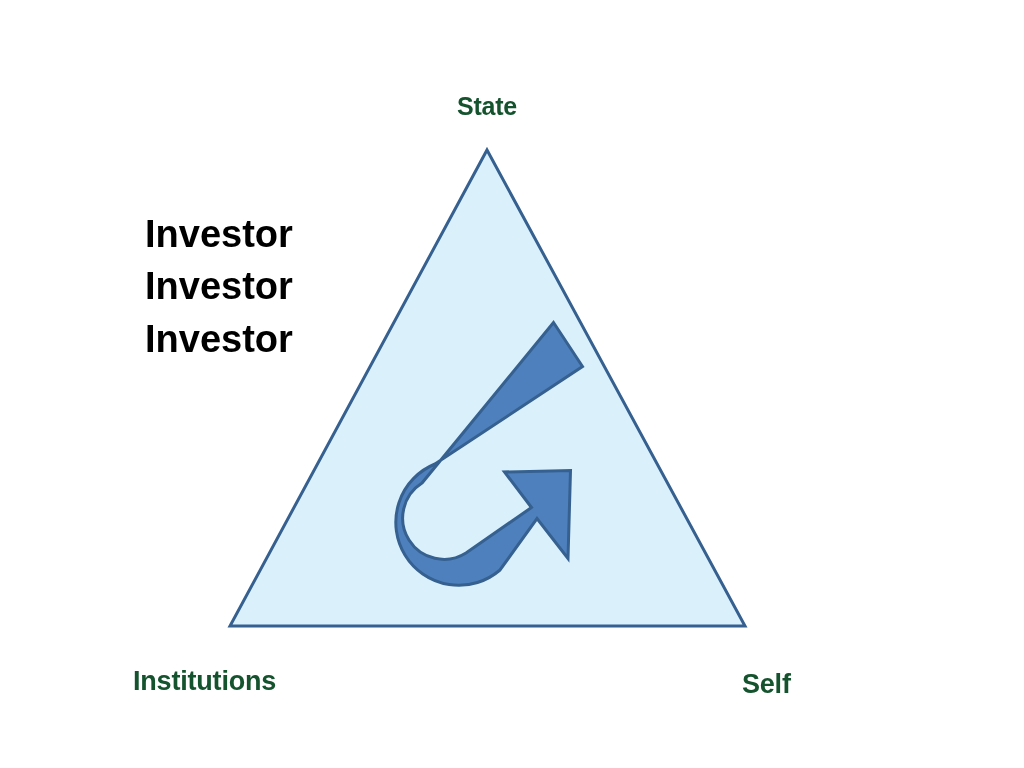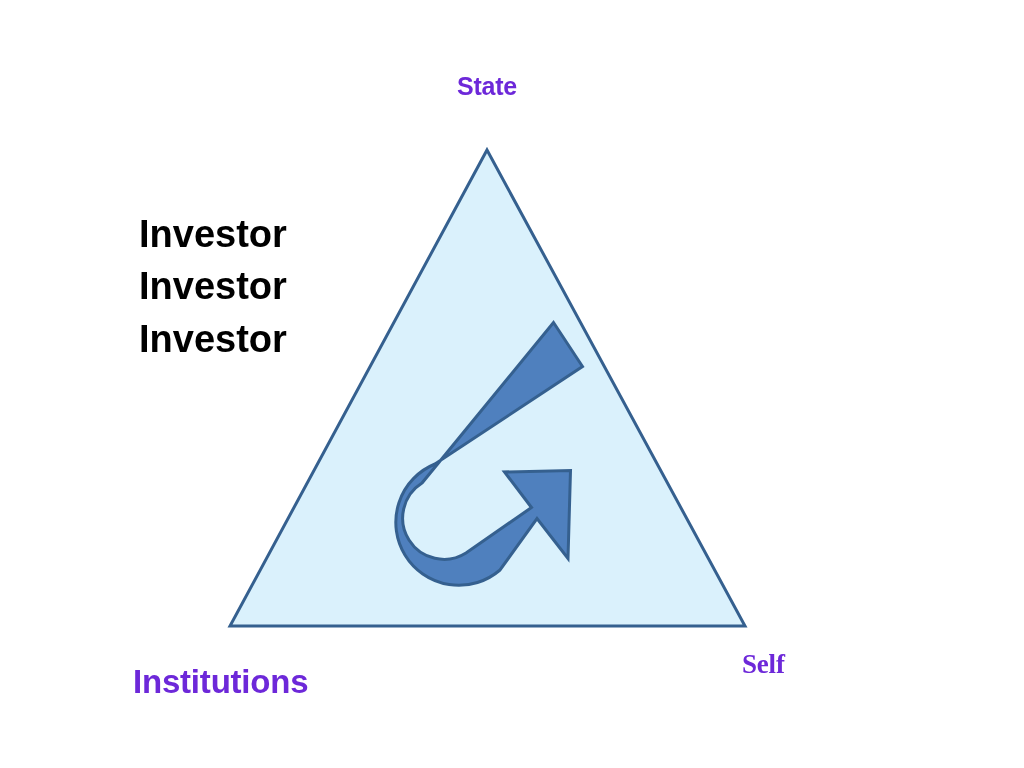"State" .label { color: #6d28d9 -> #14532d; margin-top: none -> 20px }
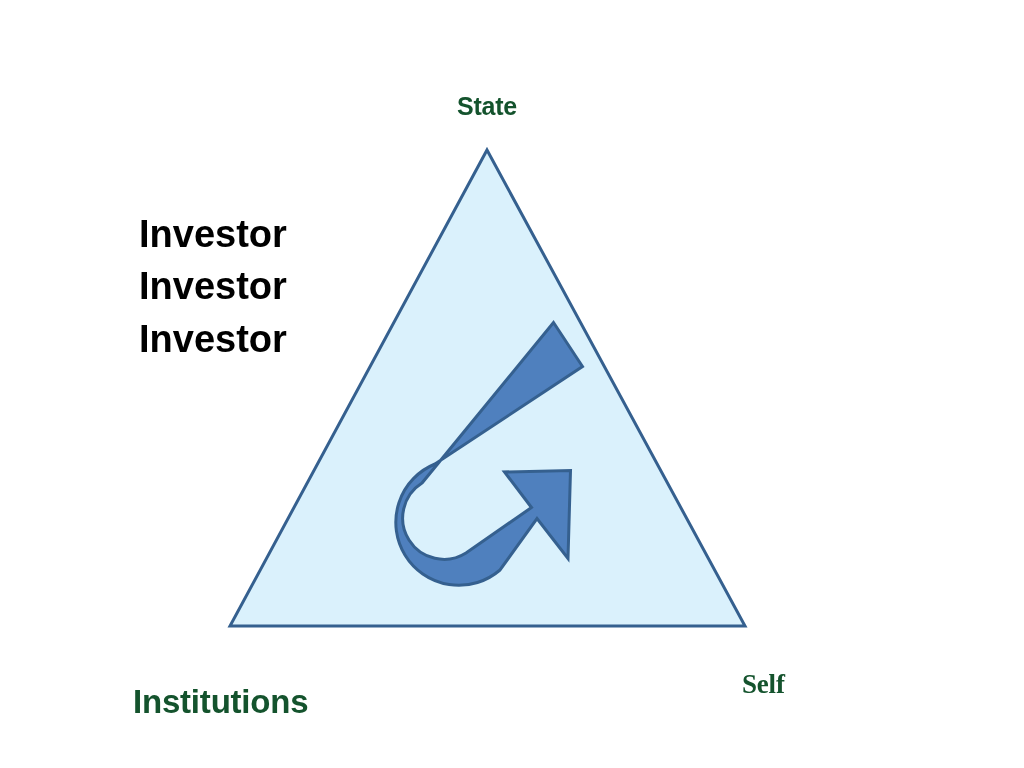"Investor" #diagram-title .title-line { margin-left: none -> 6px }
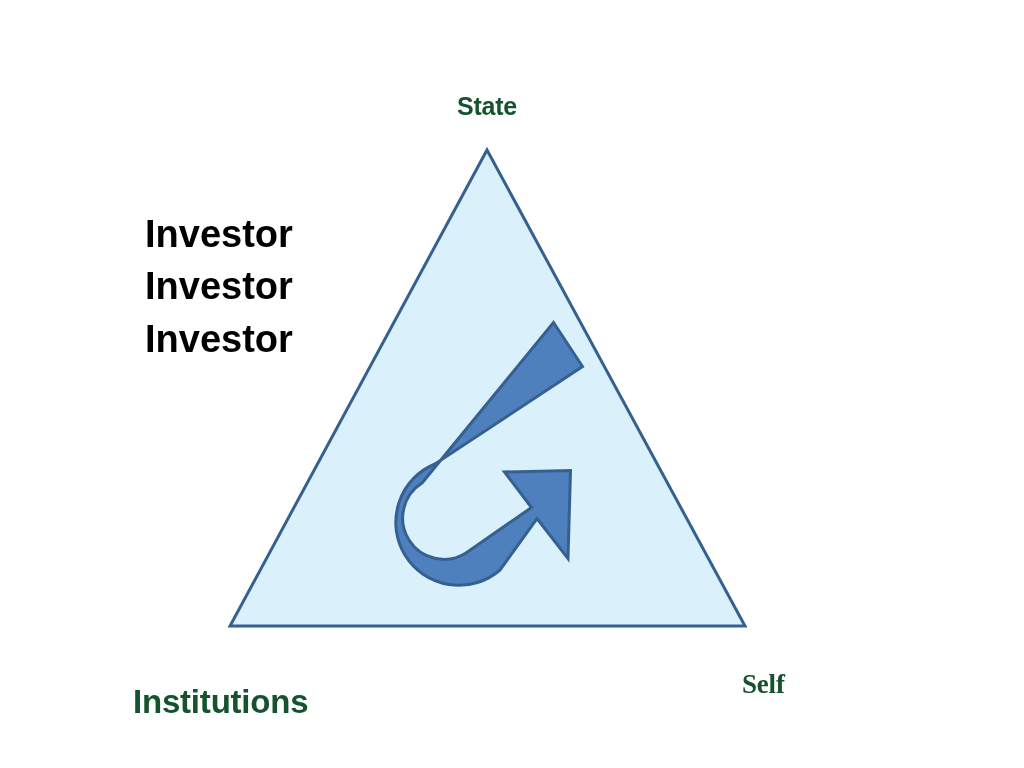"Institutions" #label-institutions { font-size: 33px -> 27px; top: 665px -> 648px }
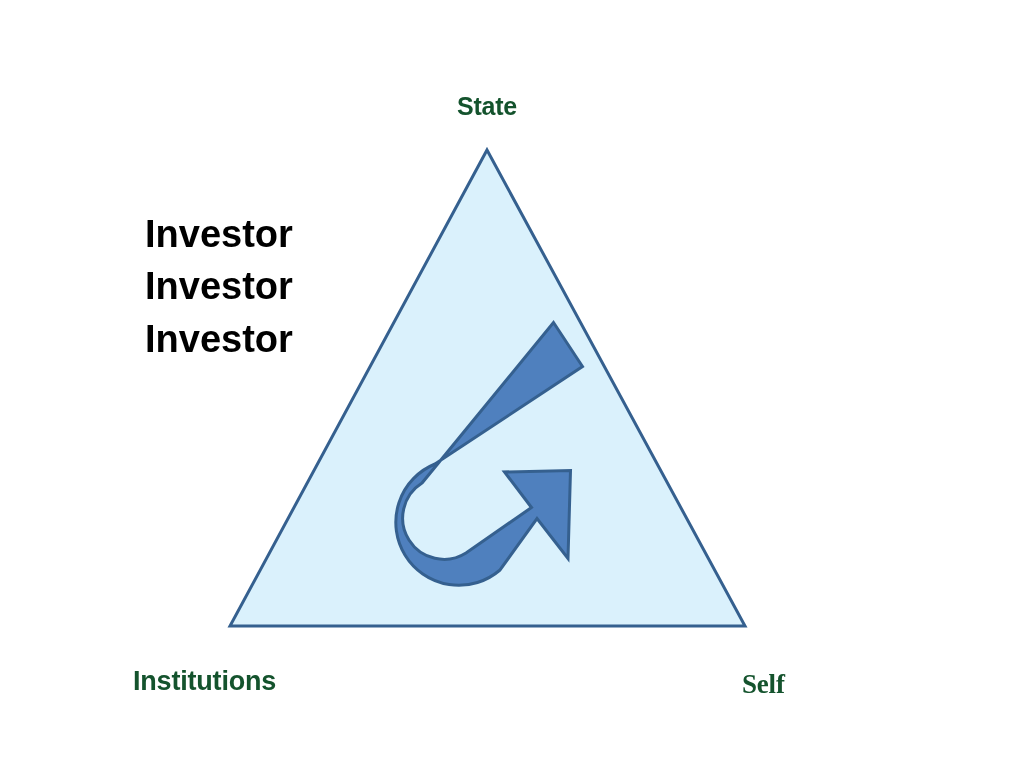"Self" #label-self { font-family: Liberation Serif, serif -> none }
